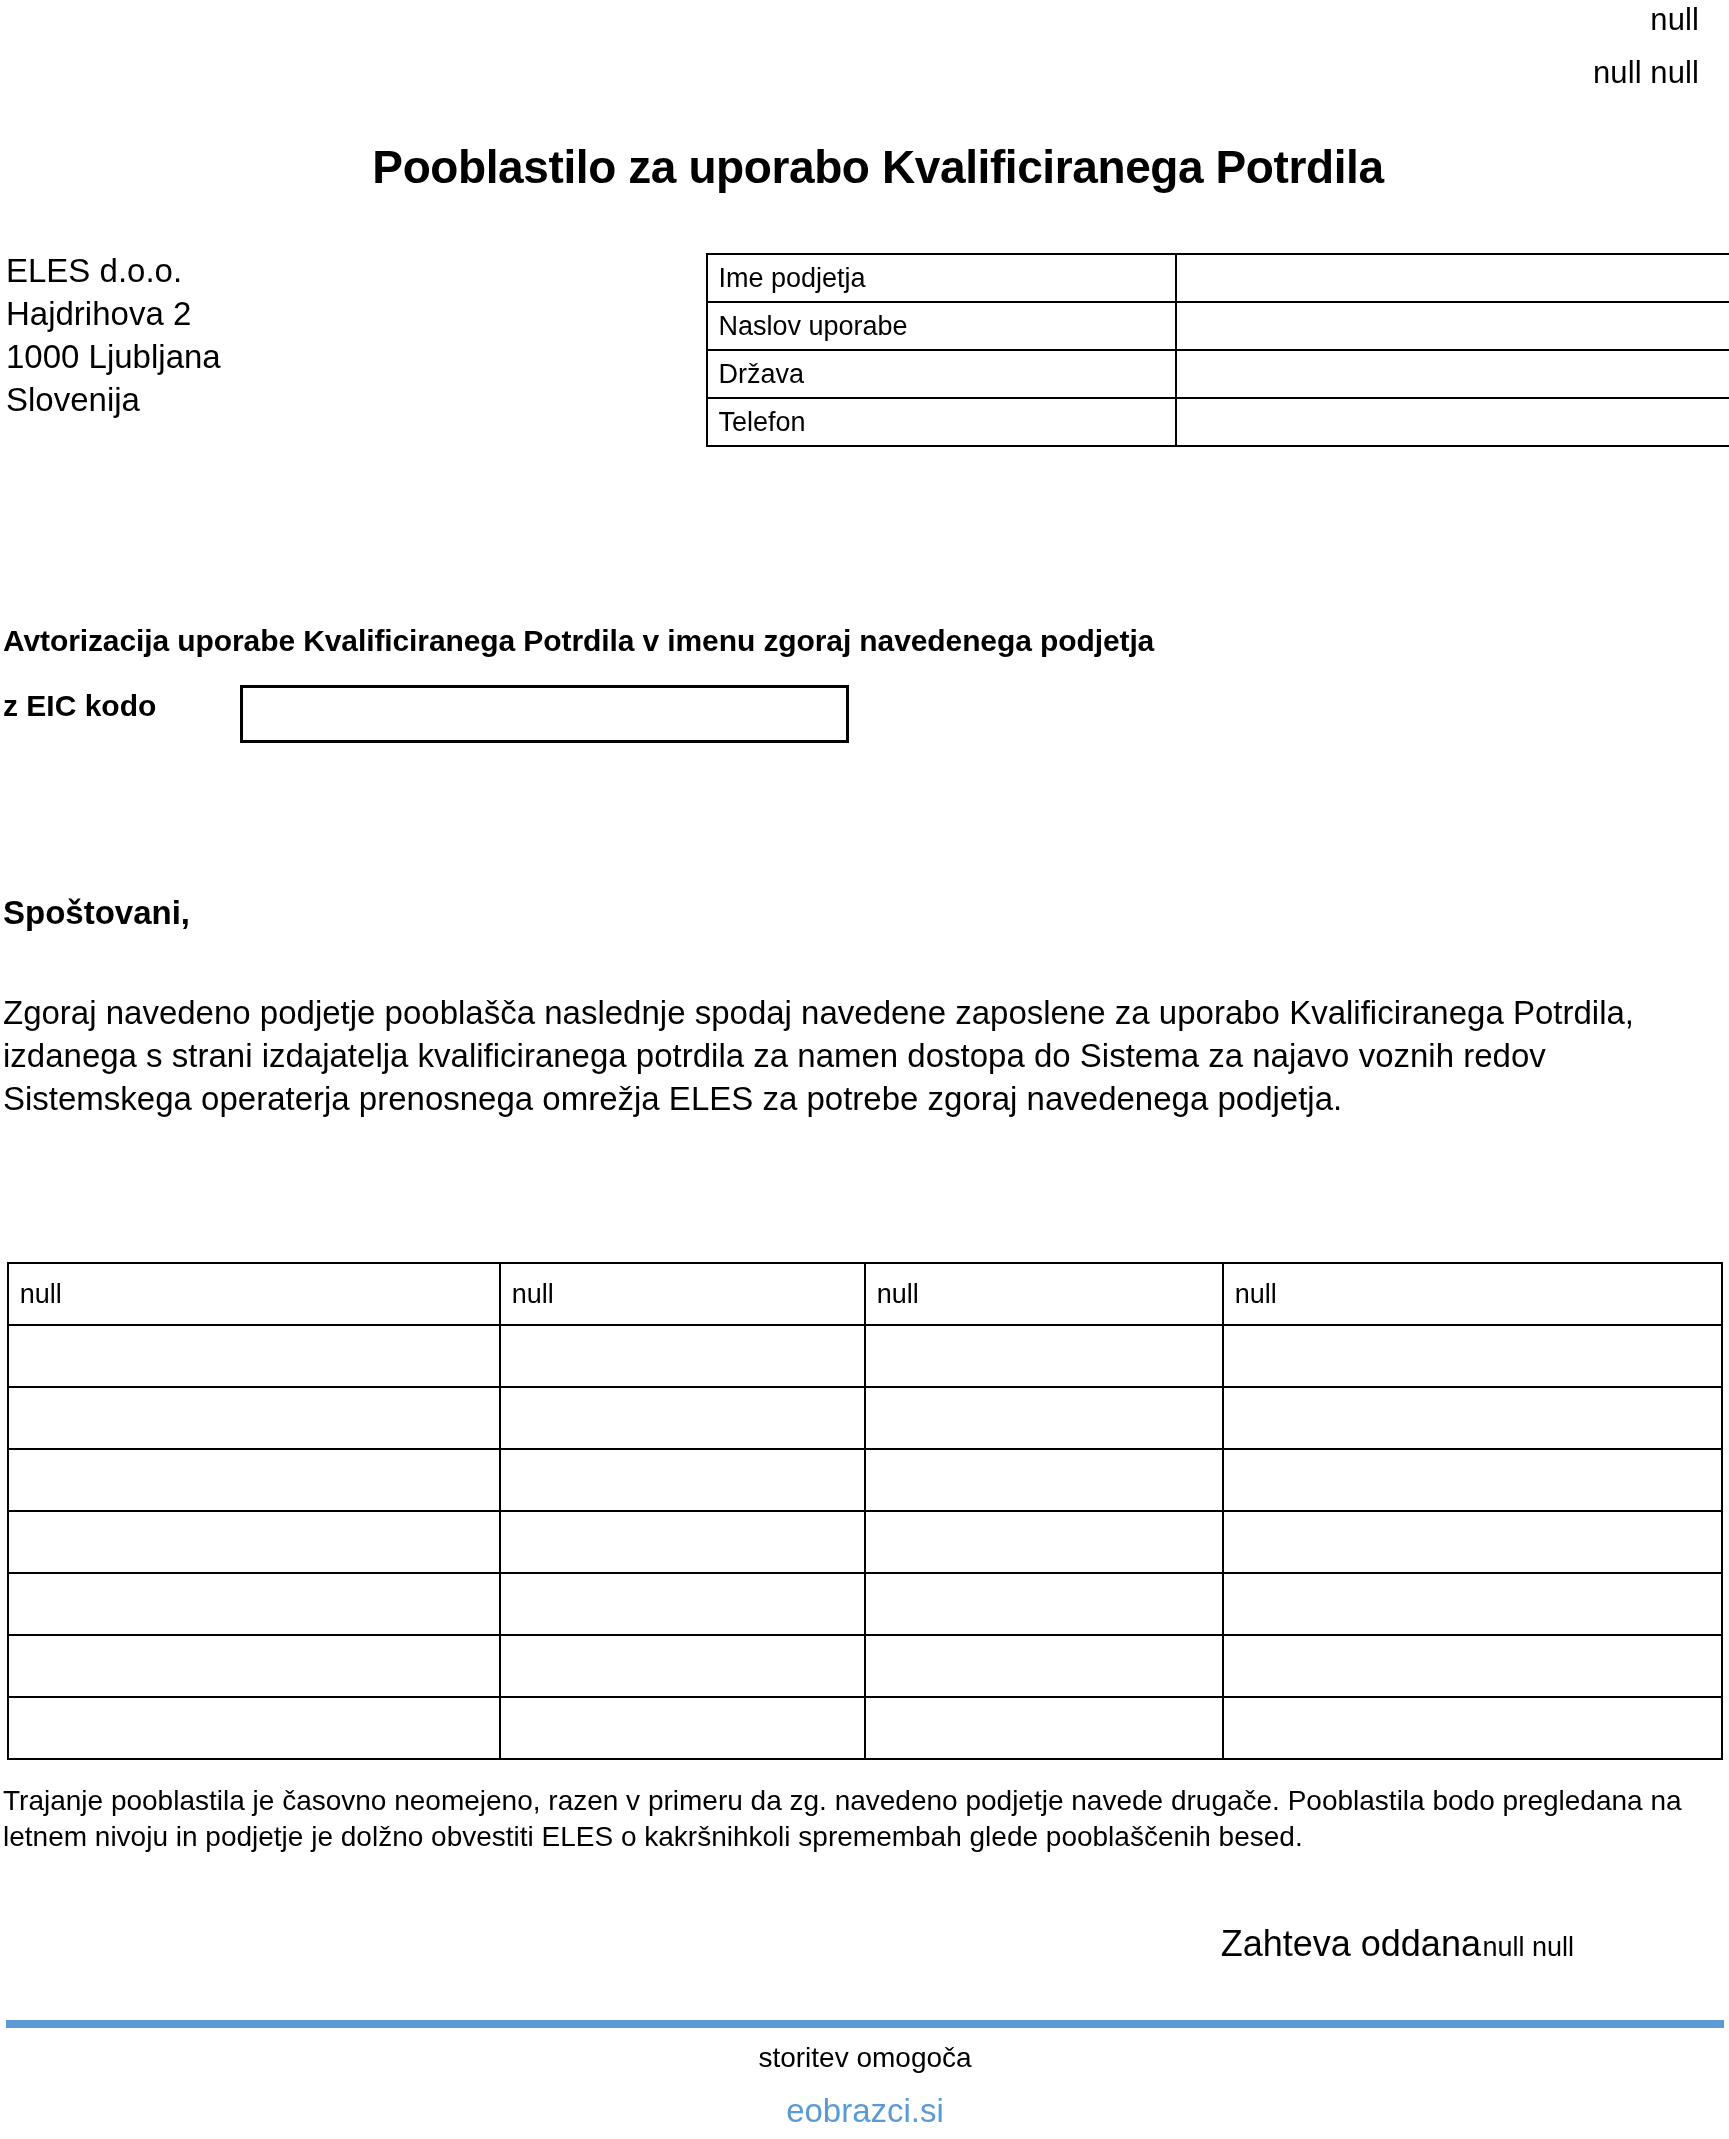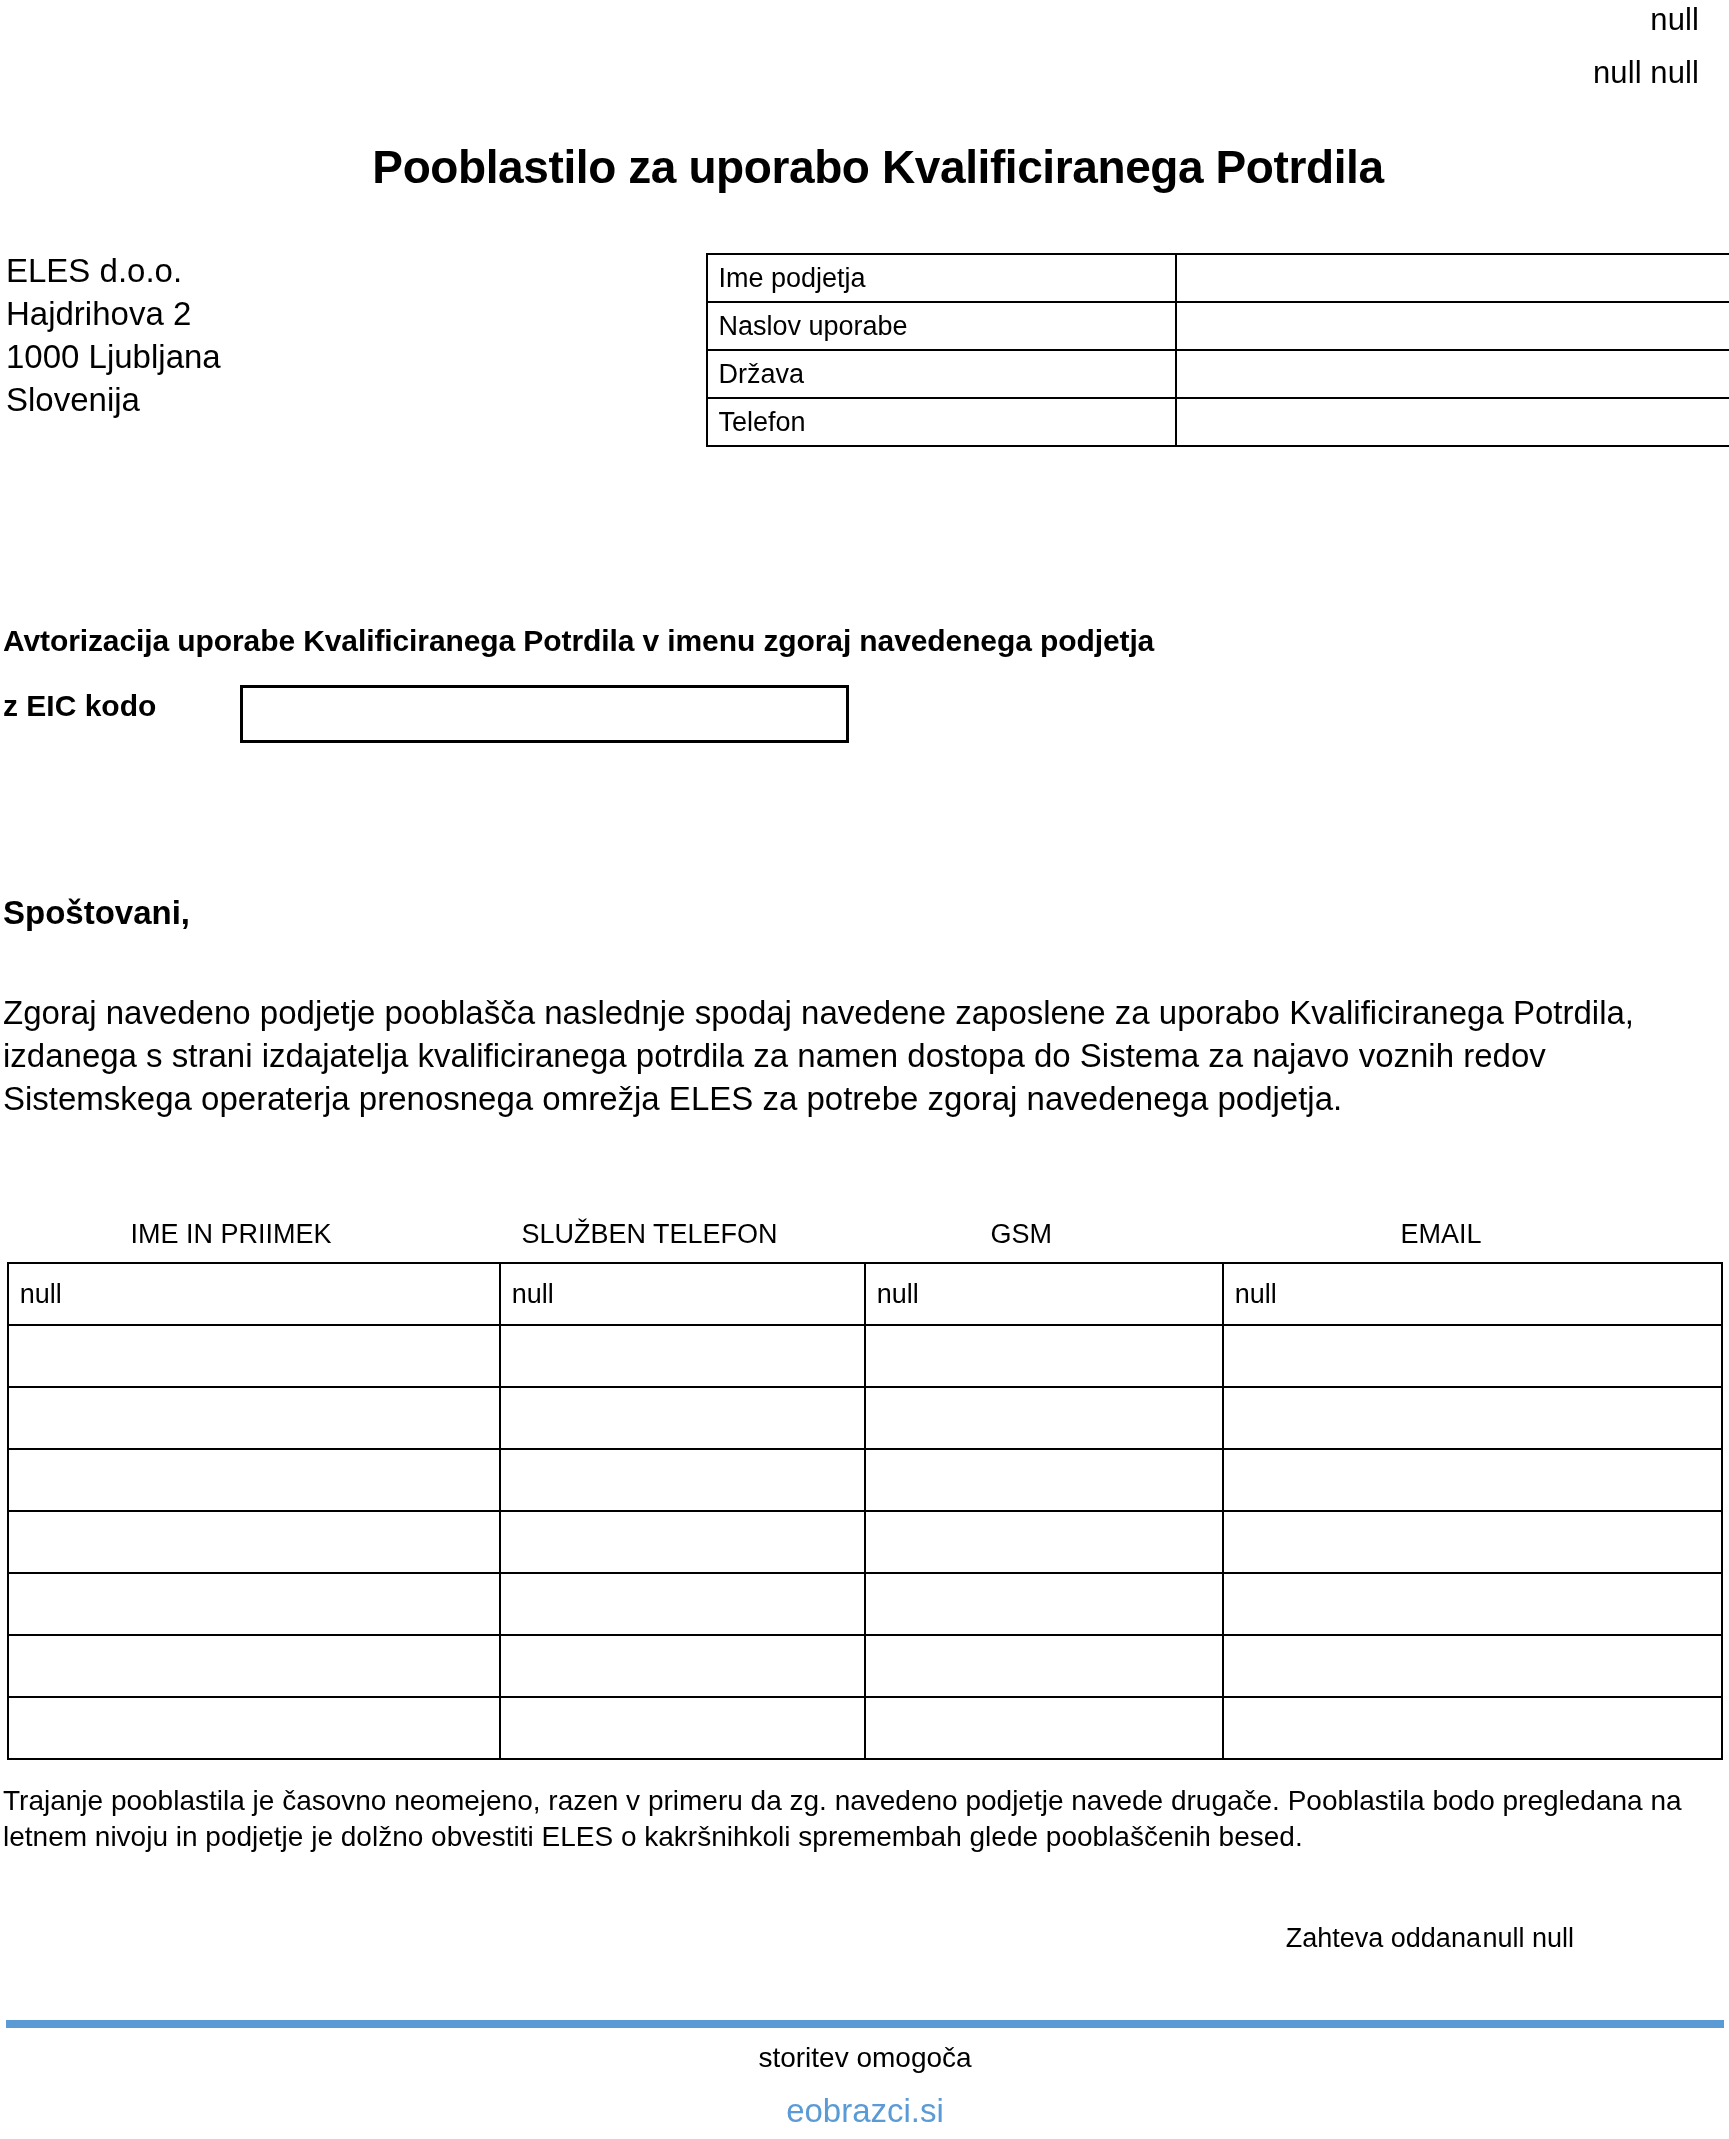"IME IN PRIIMEK" div.emp-head { html: <div> <span>IME IN PRIIMEK</span> <span>SLUŽBEN TELEFON</span> <span>GSM</span> <span>EMAIL</span> </div> -> none }
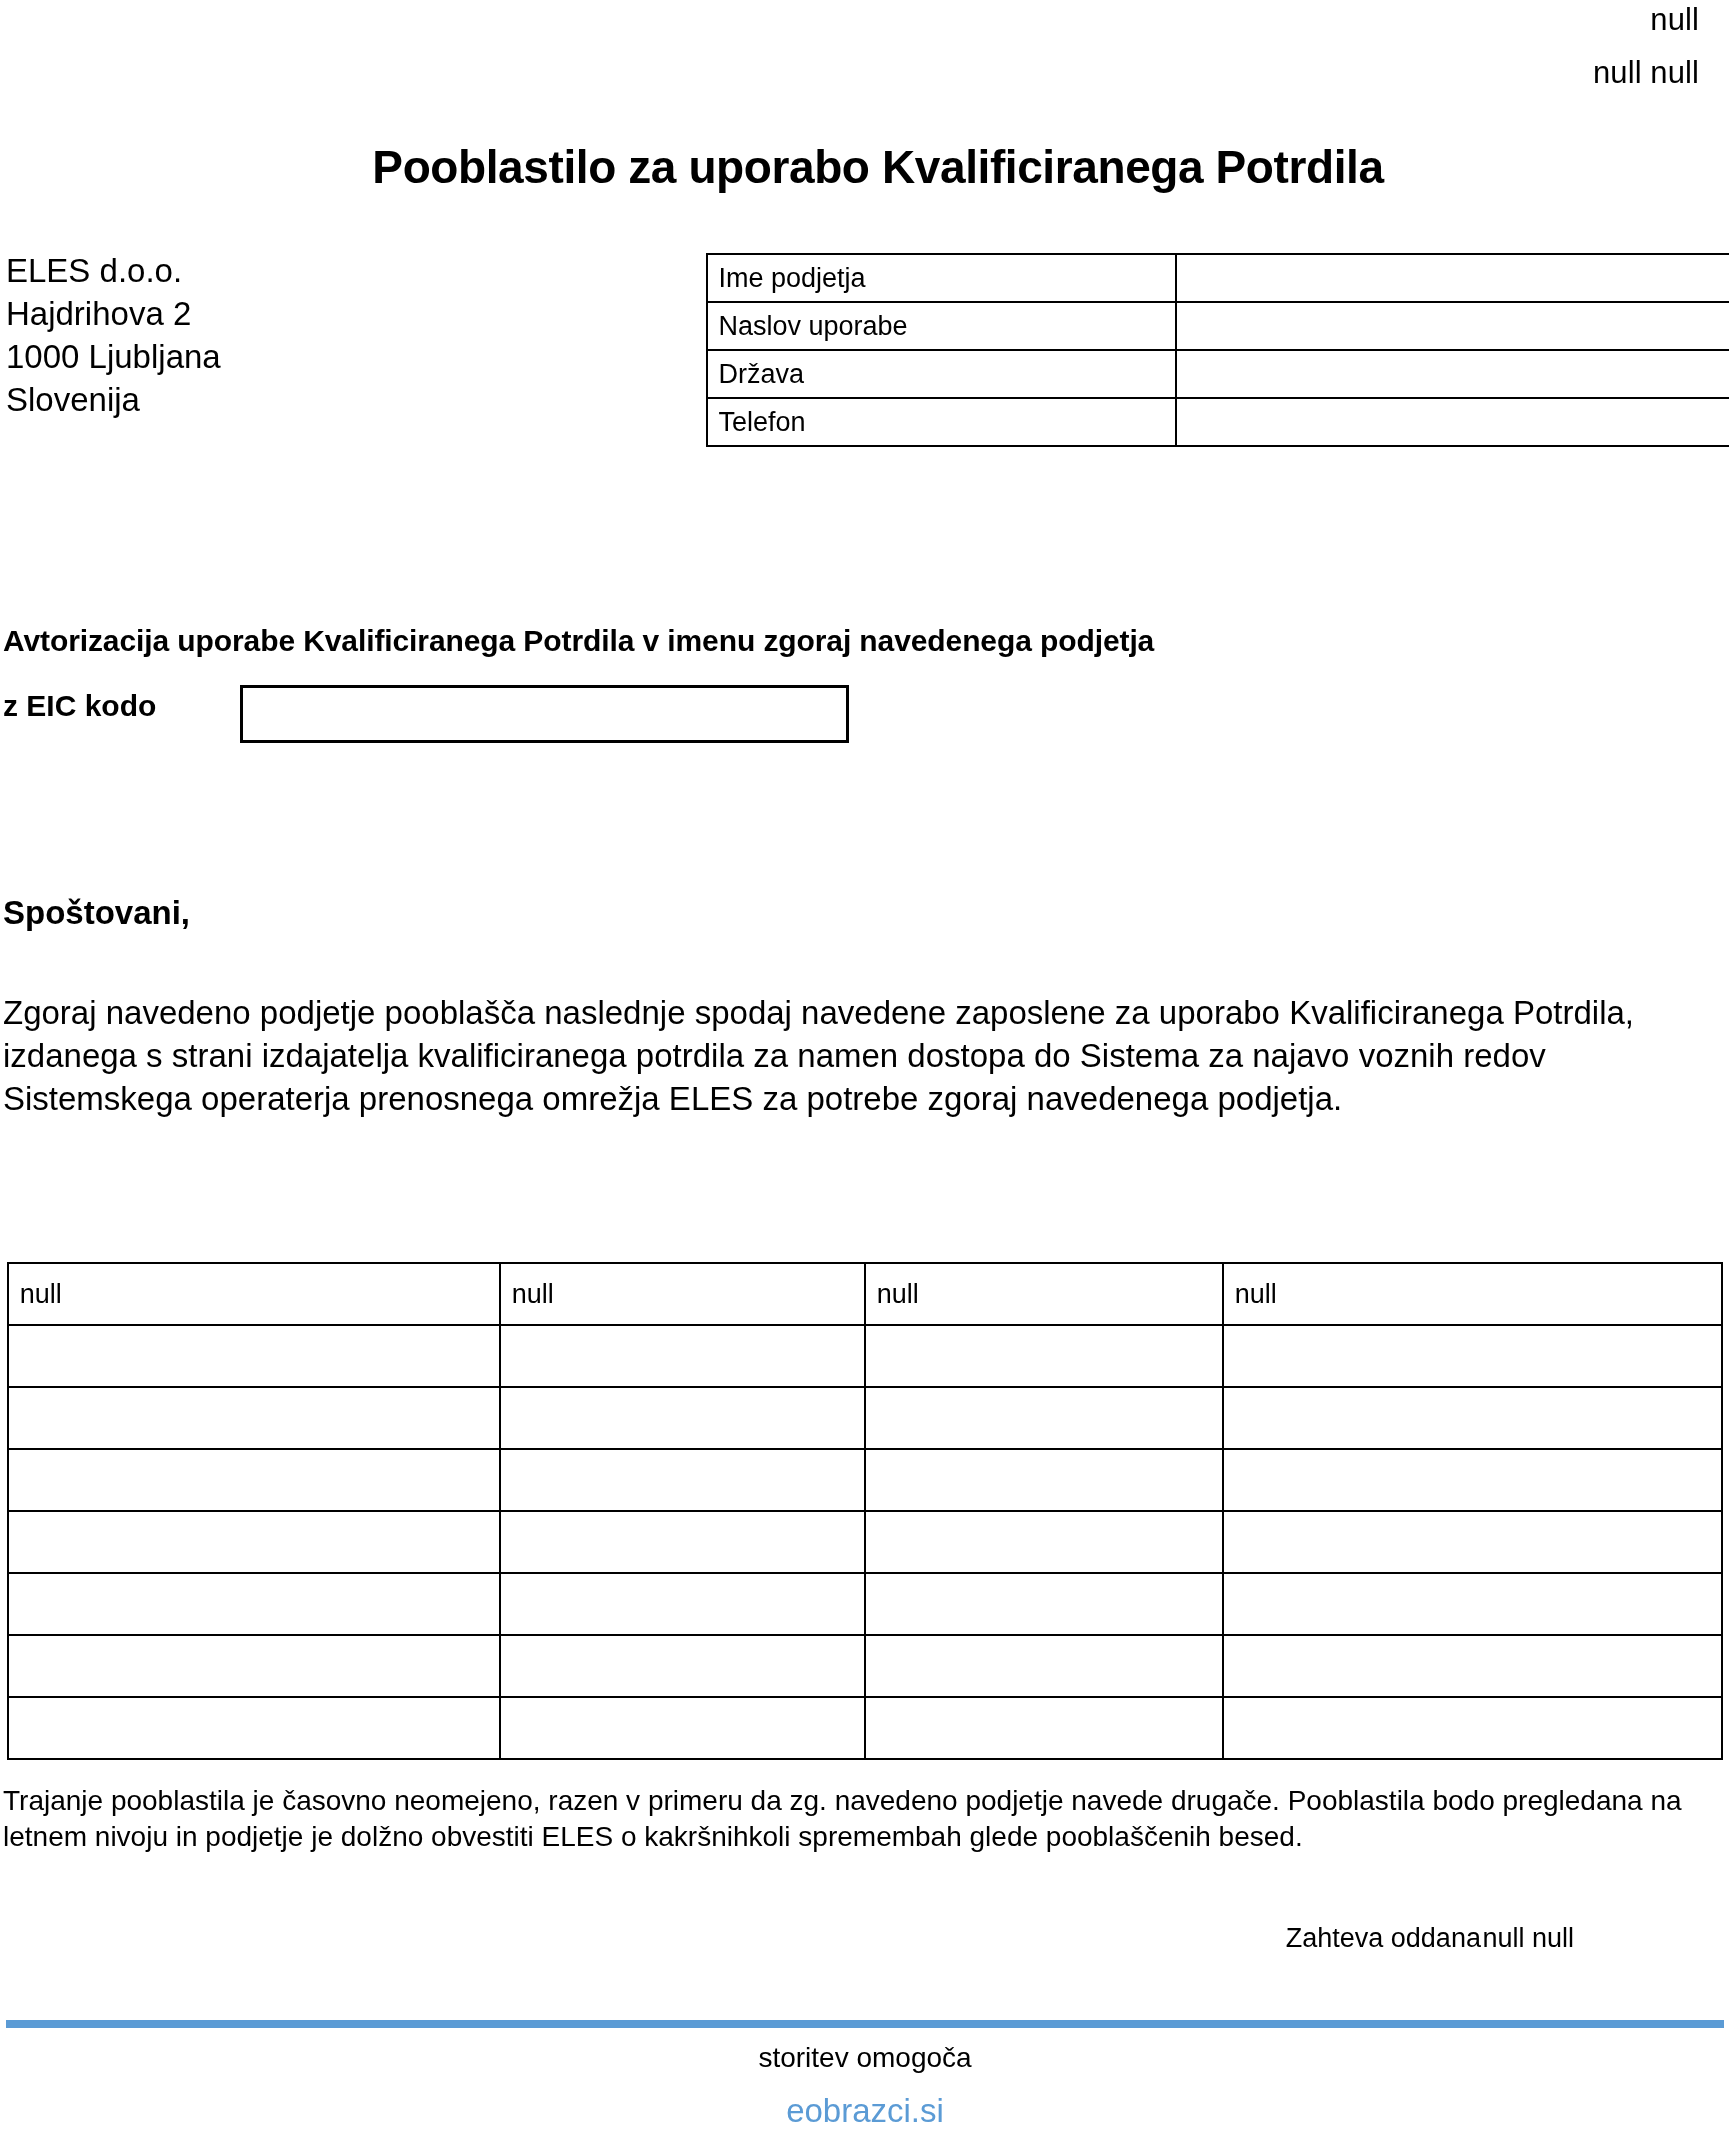"Zahteva oddana" .submitted .s-label { font-size: 27px -> 36px }
